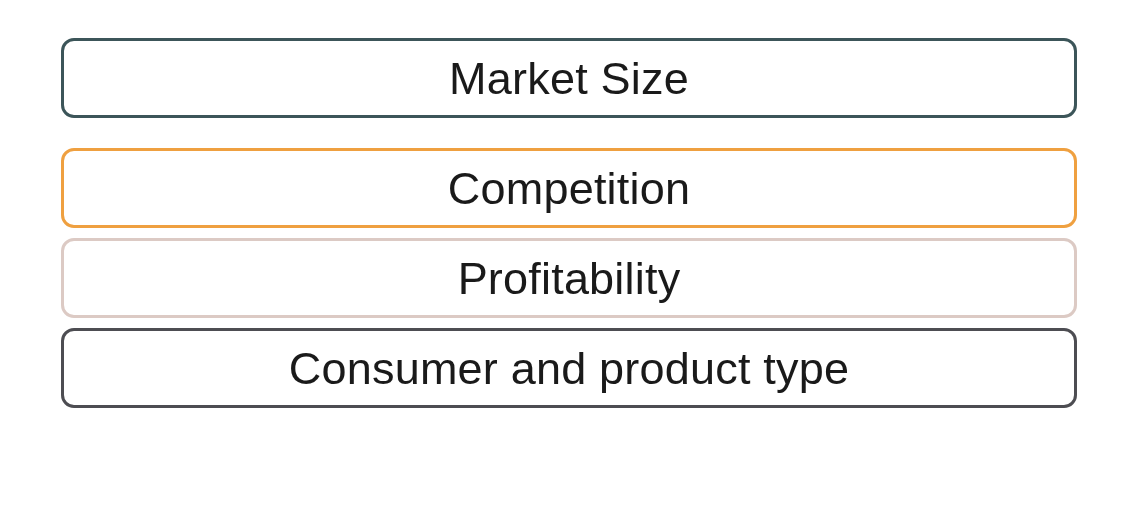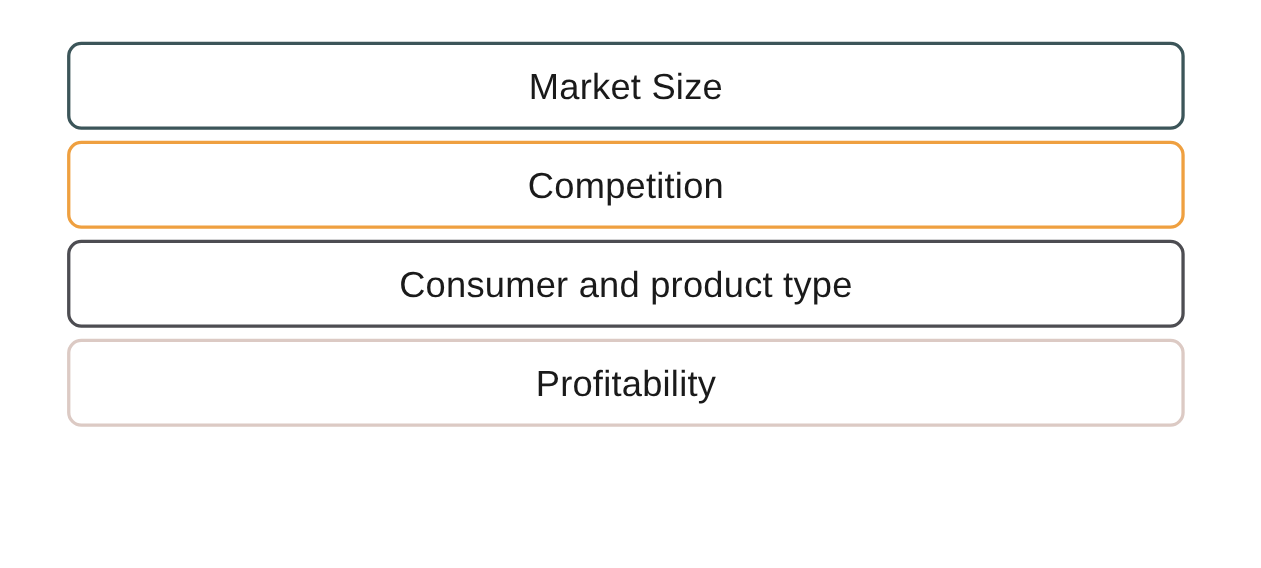"Market Size" .criteria-label { font-size: 33px -> 45px }
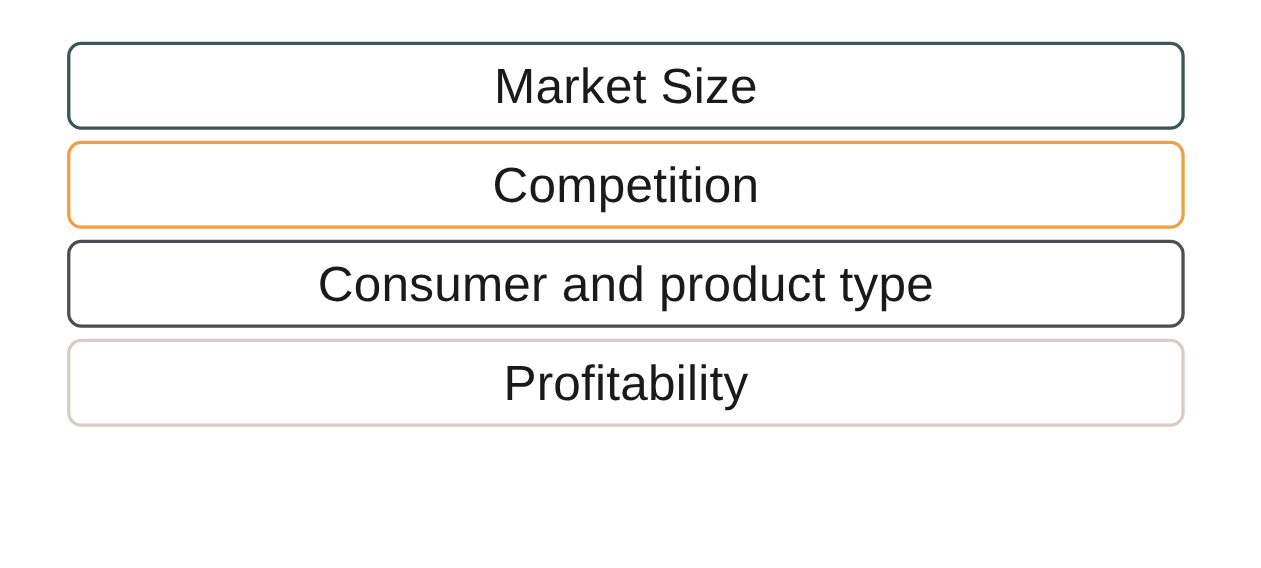"Competition" div.criteria-box { margin-top: none -> 20px }
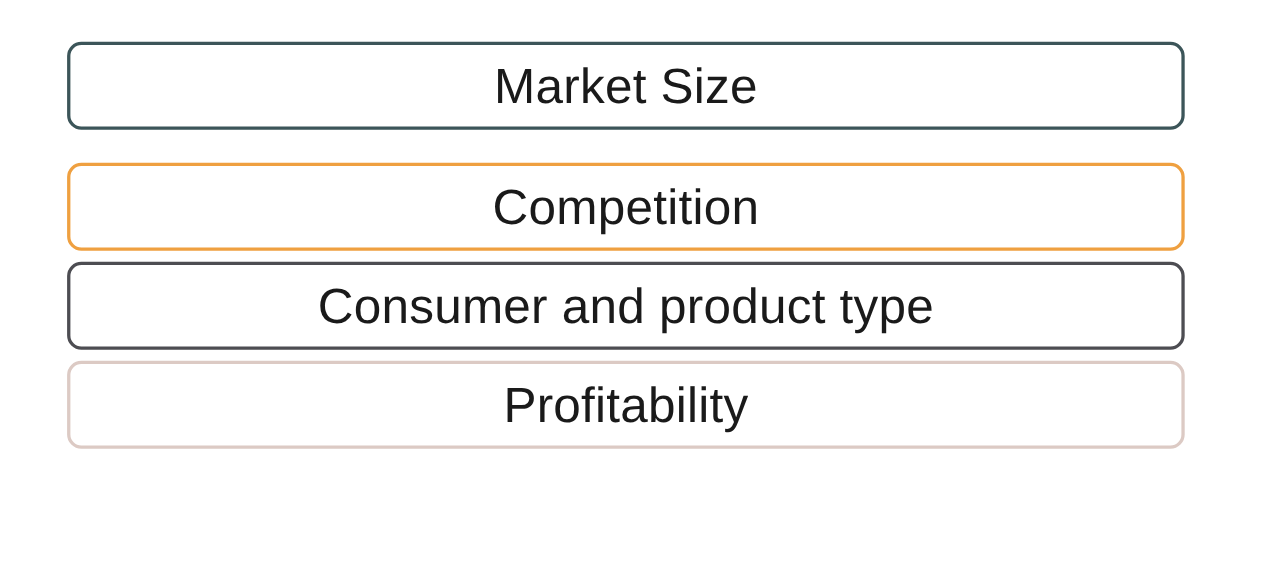"Consumer and product type" div.criteria-box { order: before "Profitability" -> after "Profitability" }
